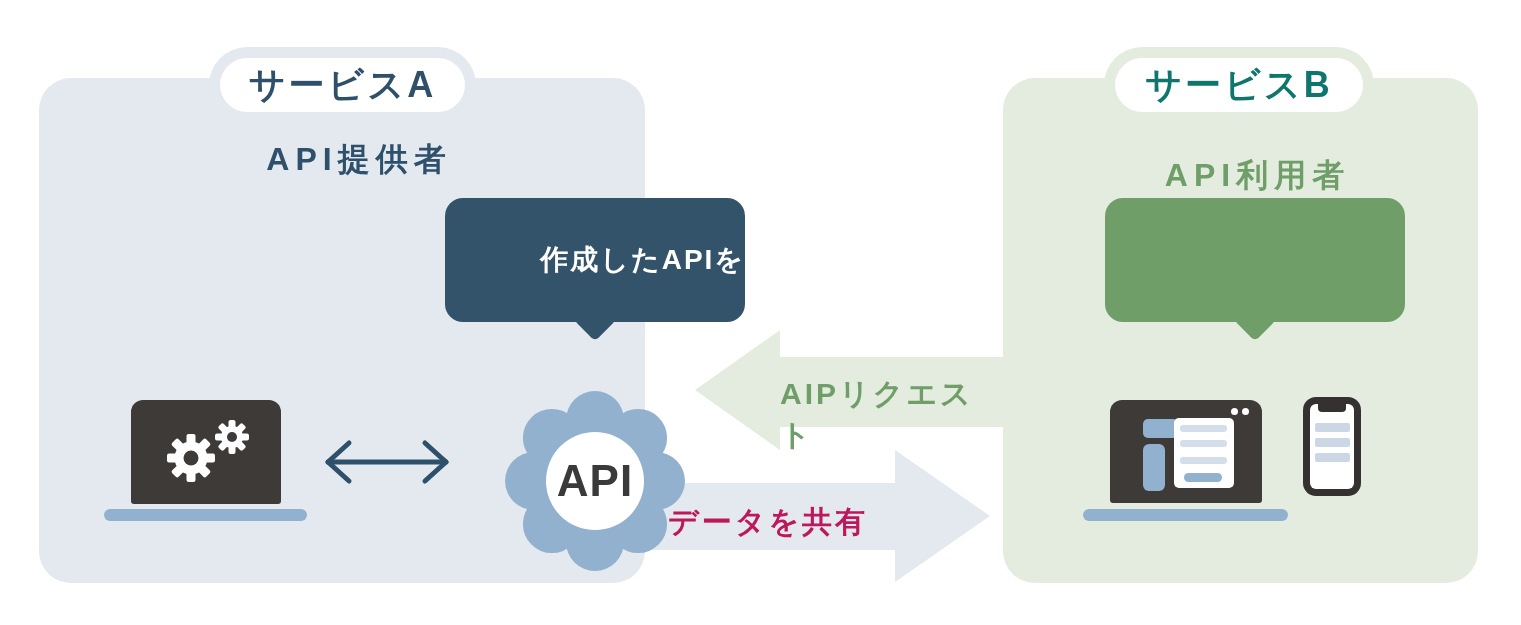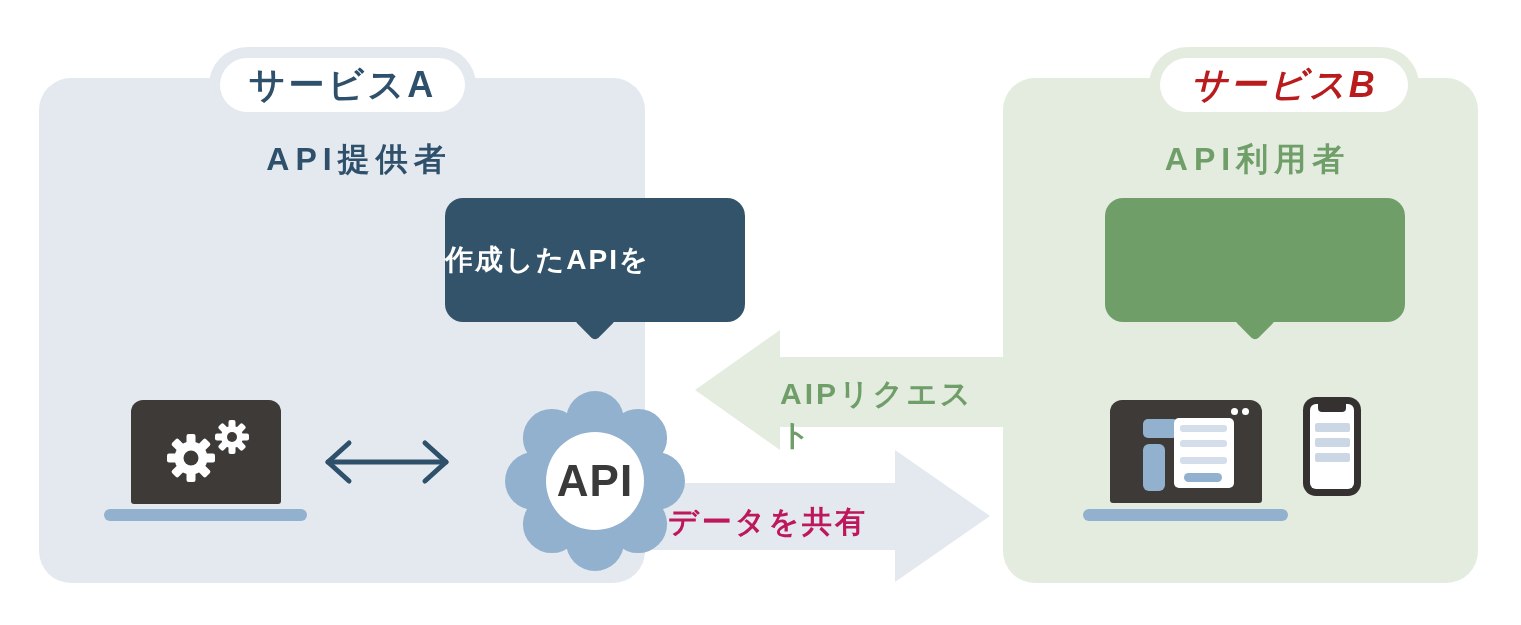"サービスB" #badge-b { color: #b91c1c -> #0f766e; font-style: italic -> none; left: 1160px -> 1115px }
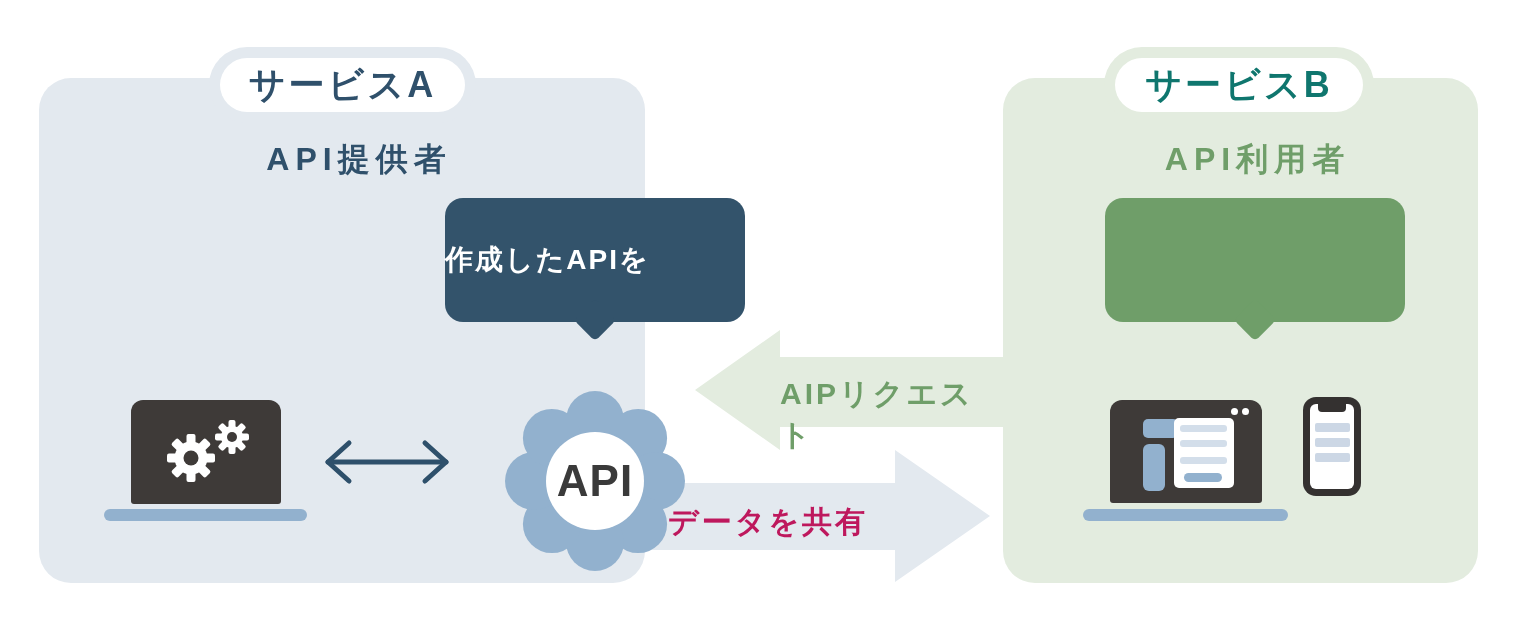"API利用者" #role-b { margin-top: none -> 16px }
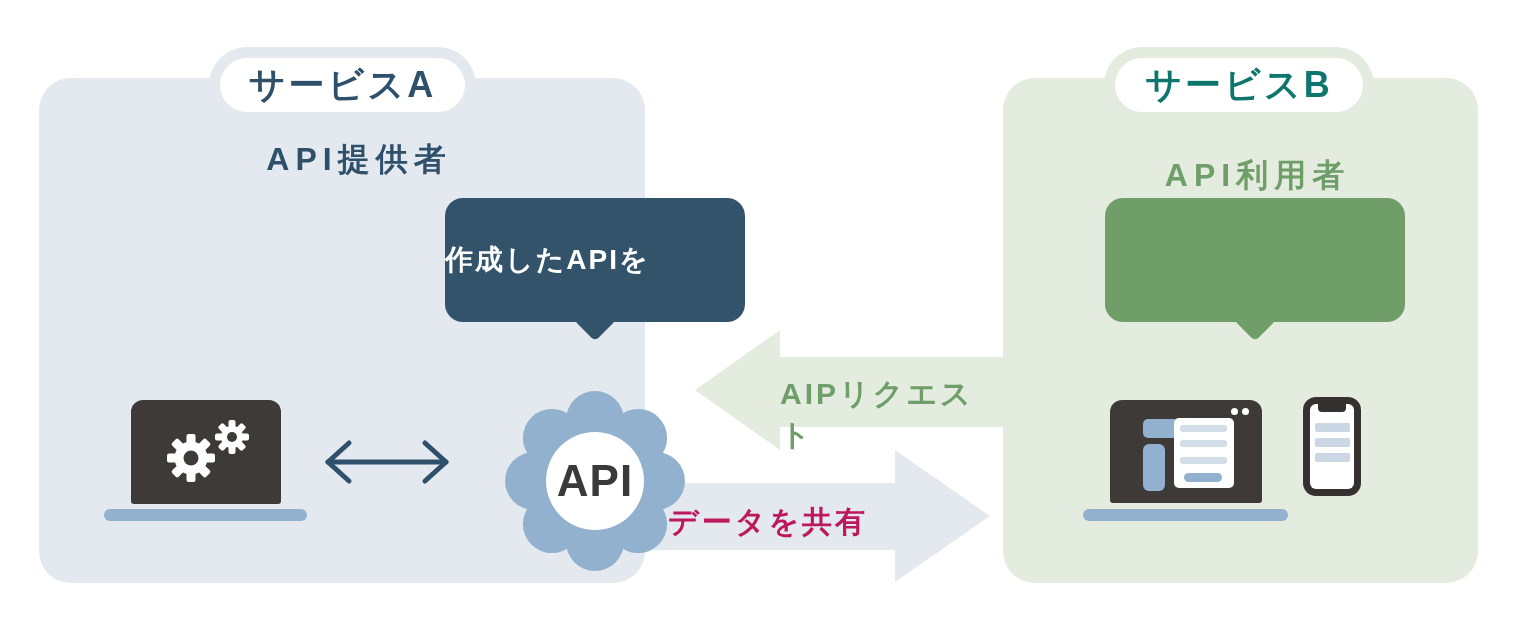"作成したAPIを" .bubble { align-items: flex-start -> flex-end }
